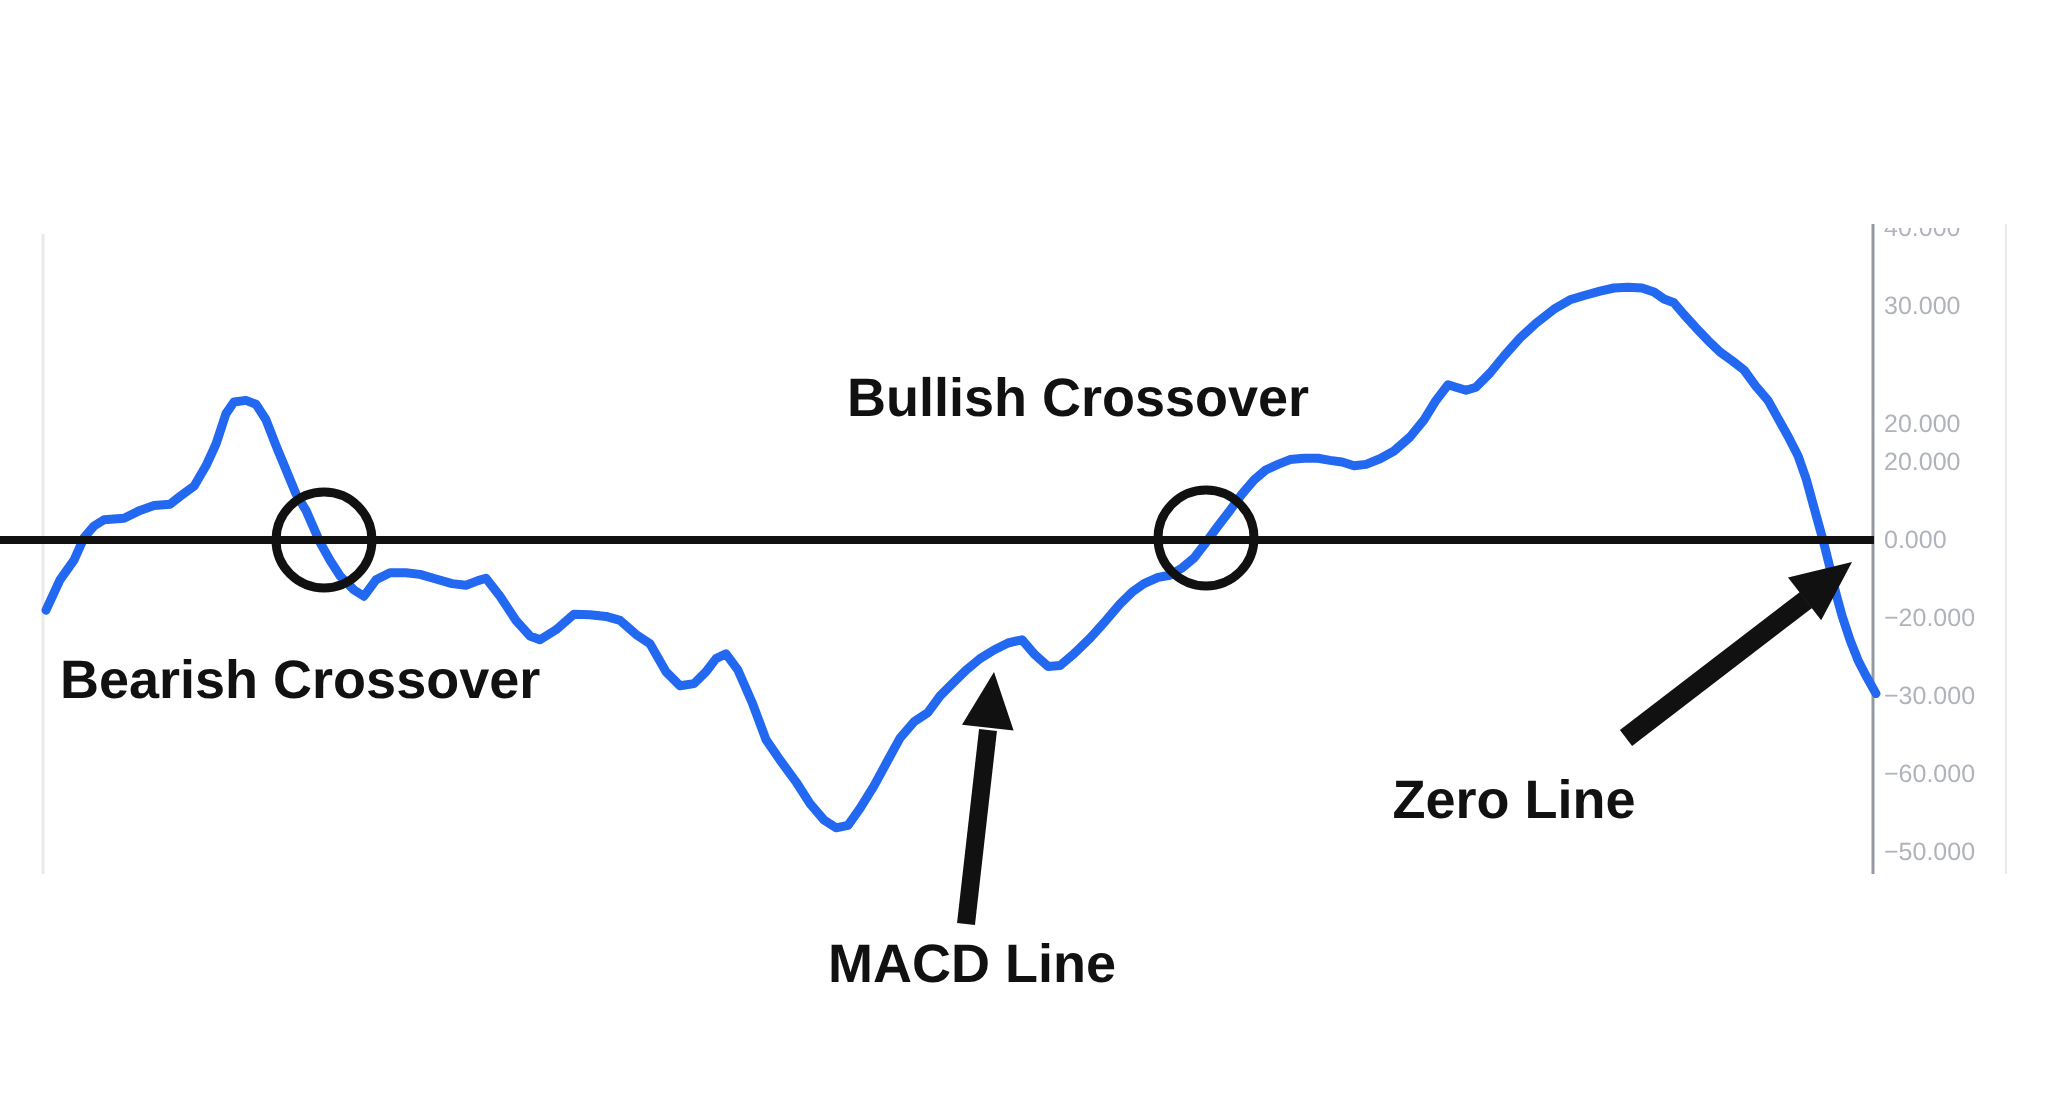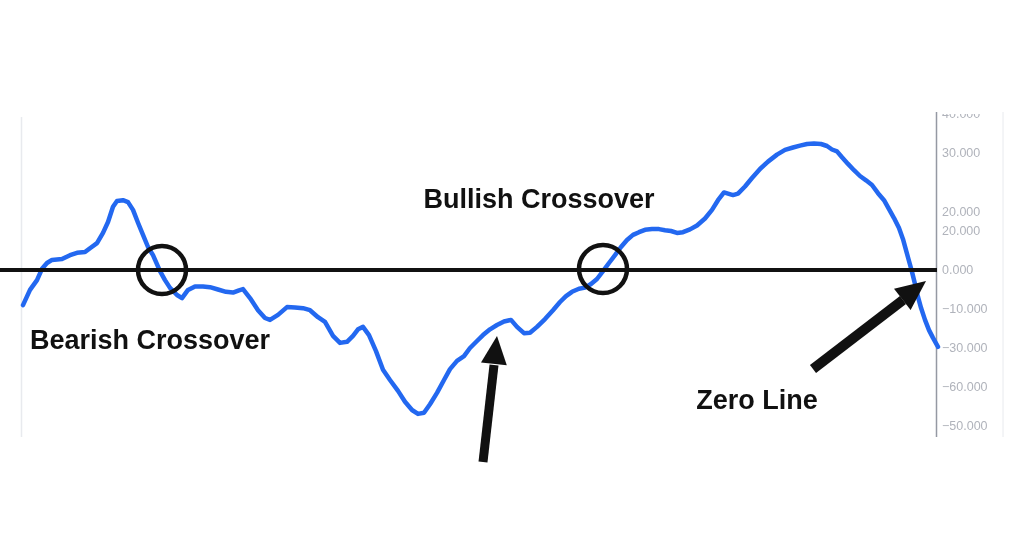"−10.000" div.tick { text: 10.000 -> 20.000 }
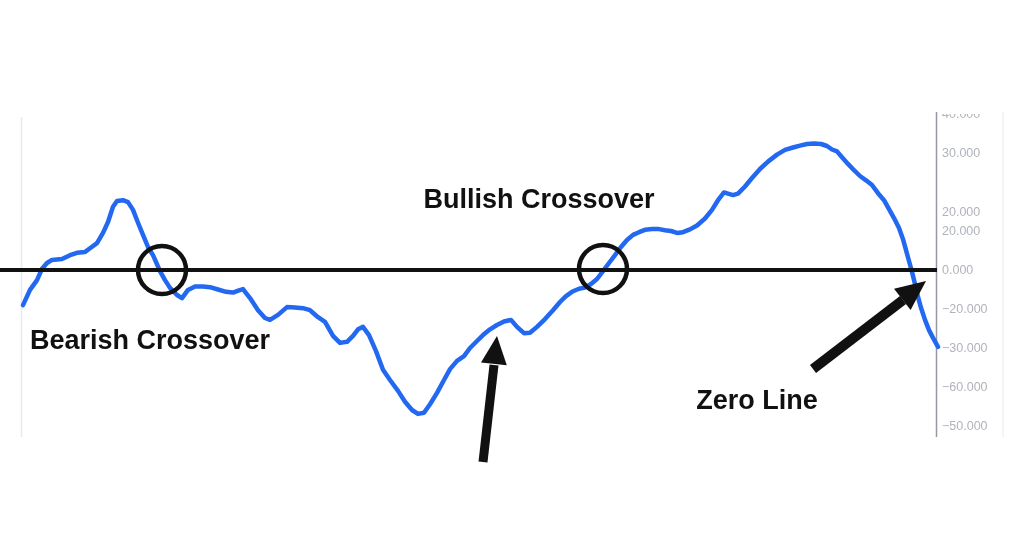"MACD Line" div.ann { html: none -> <div>MACD Line</div> }
